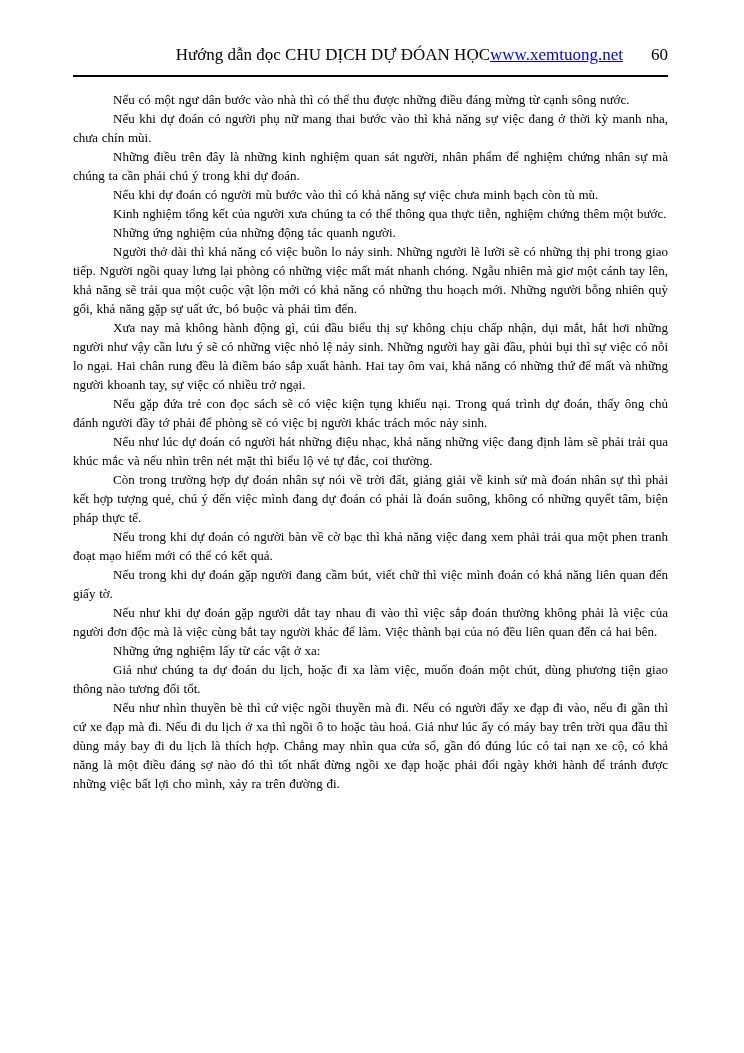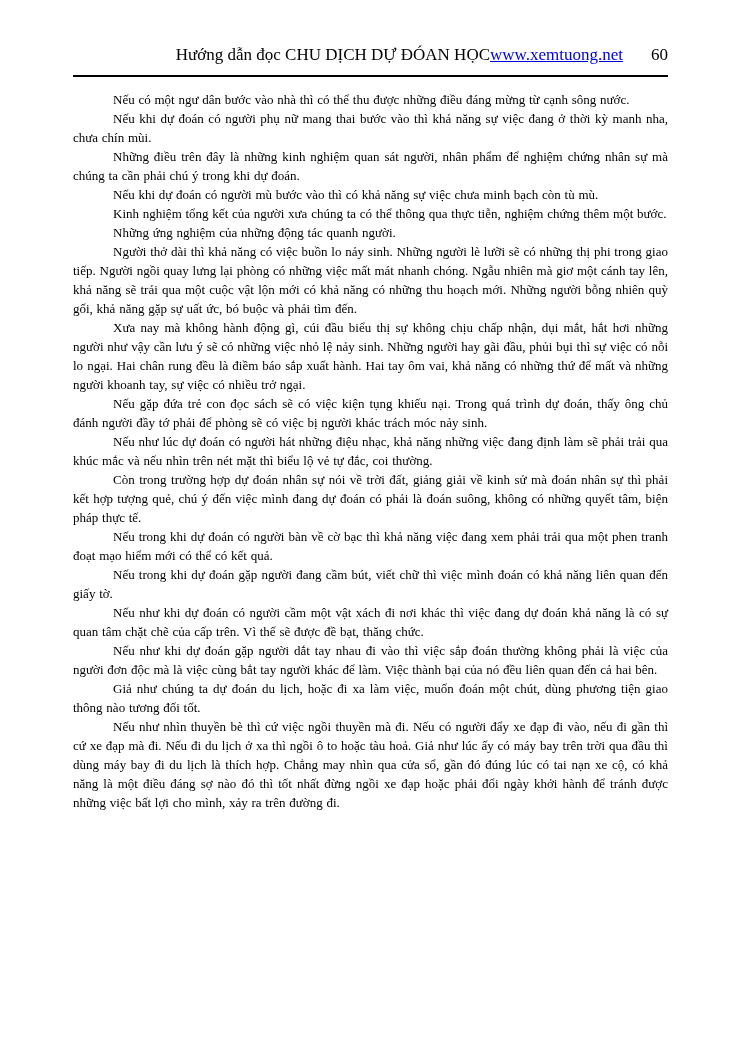"Nếu như khi dự đoán có" p { html: <p>Nếu như khi dự đoán có người cầm một vật xách đi nơi khác thì việc đang dự đoán khả năng là có sự quan tâm chặt chẽ của cấp trên. Vì thế sẽ được đề bạt, thăng chức.</p> -> none }
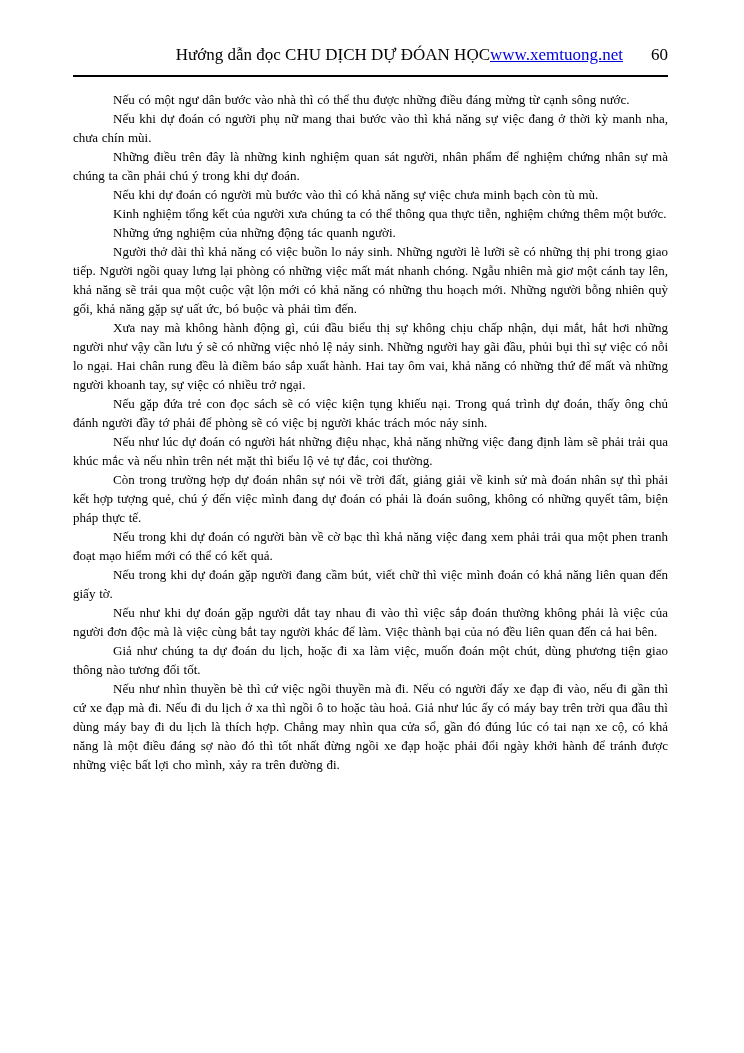"Những ứng nghiệm lấy từ" p { html: none -> <p>Những ứng nghiệm lấy từ các vật ở xa:</p> }
